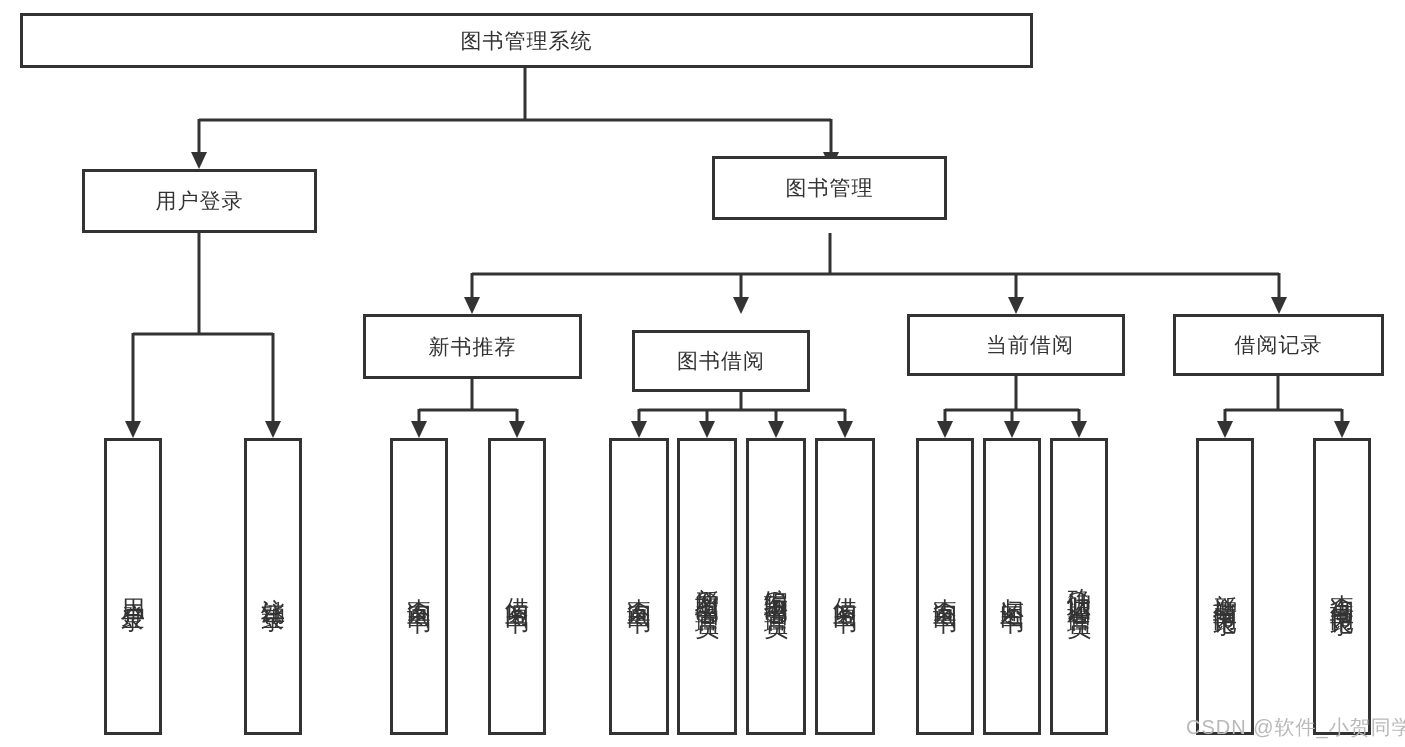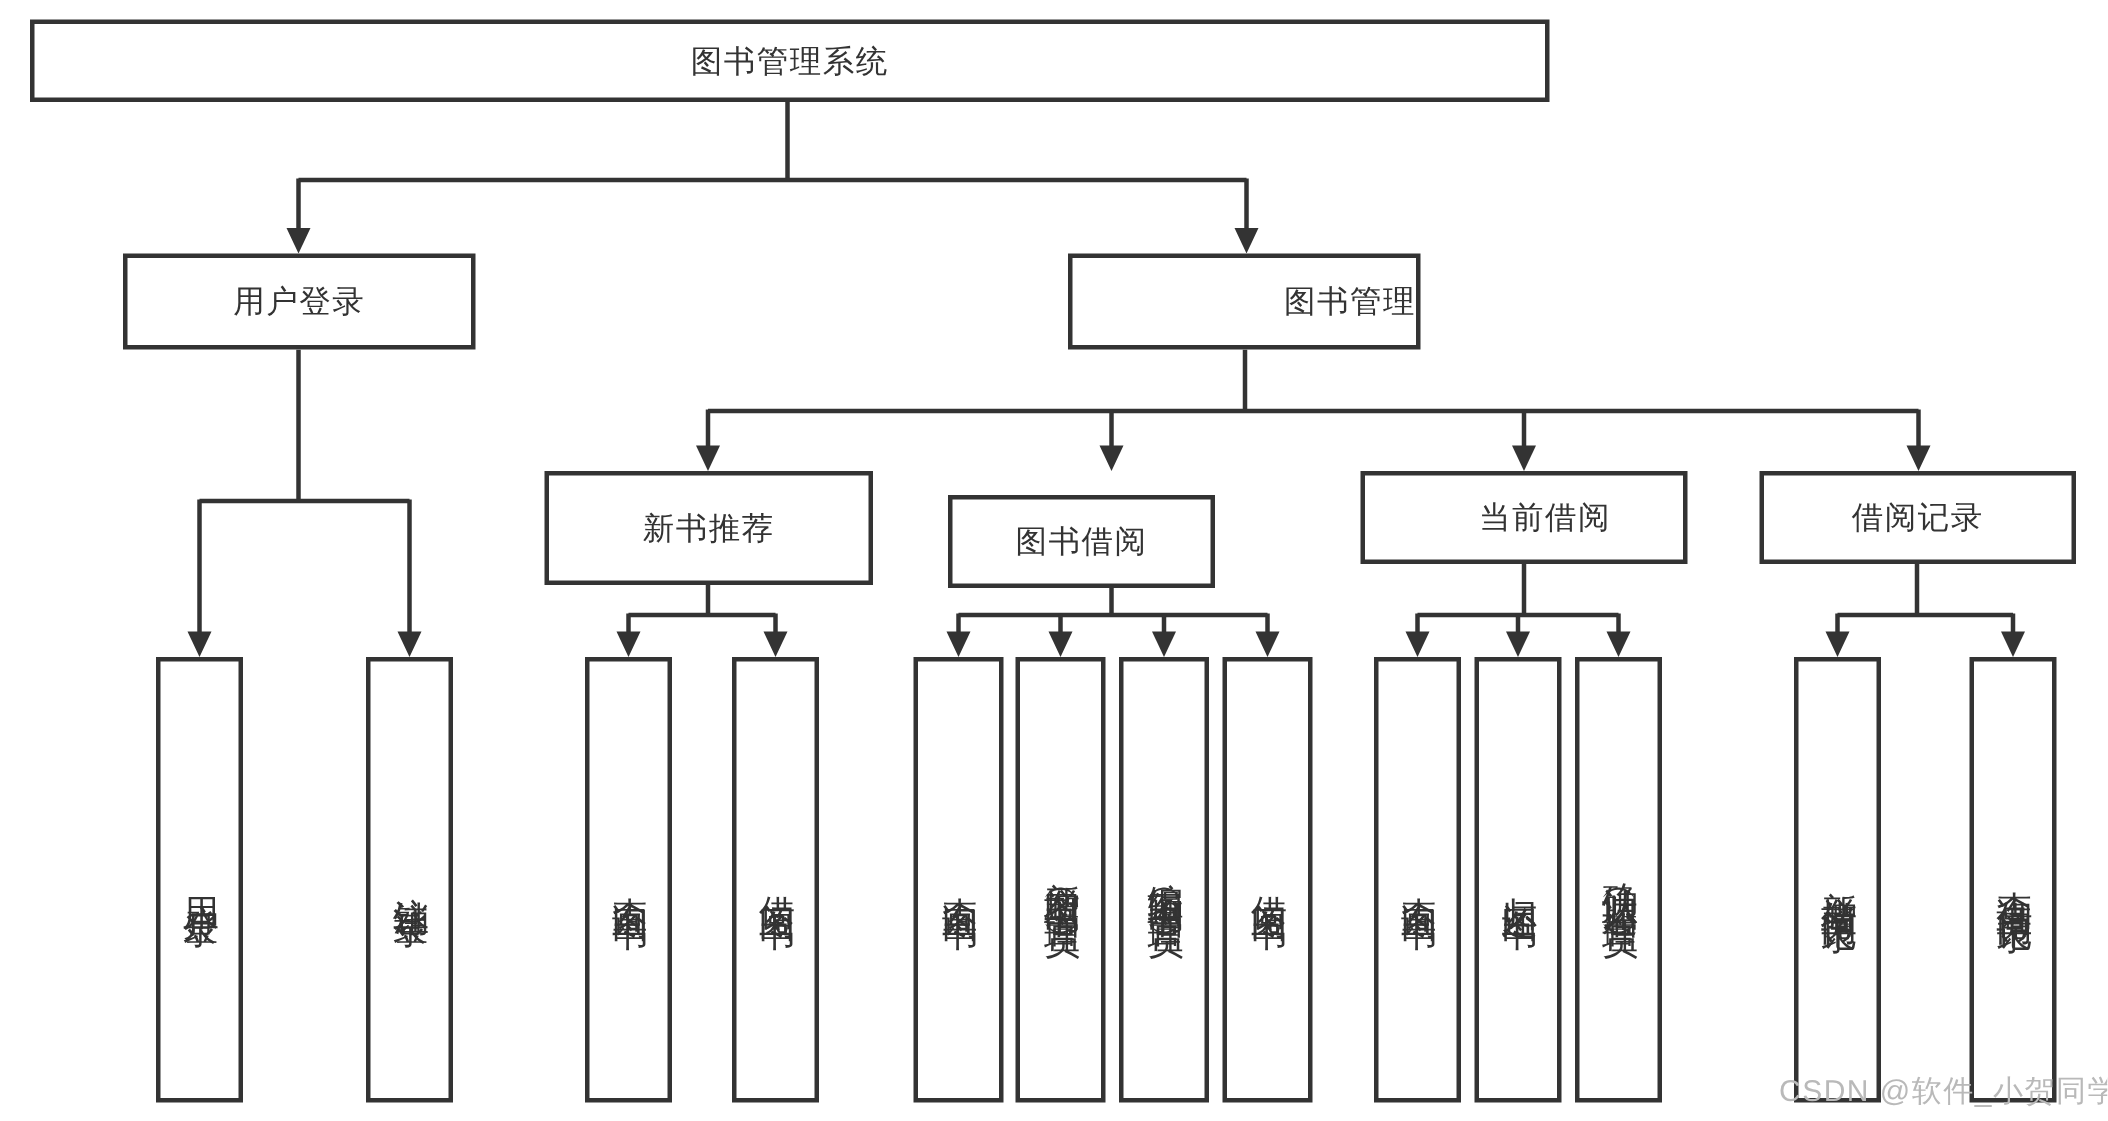"图书管理" div.hbox { justify-content: flex-end -> none; top: 169px -> 156px }
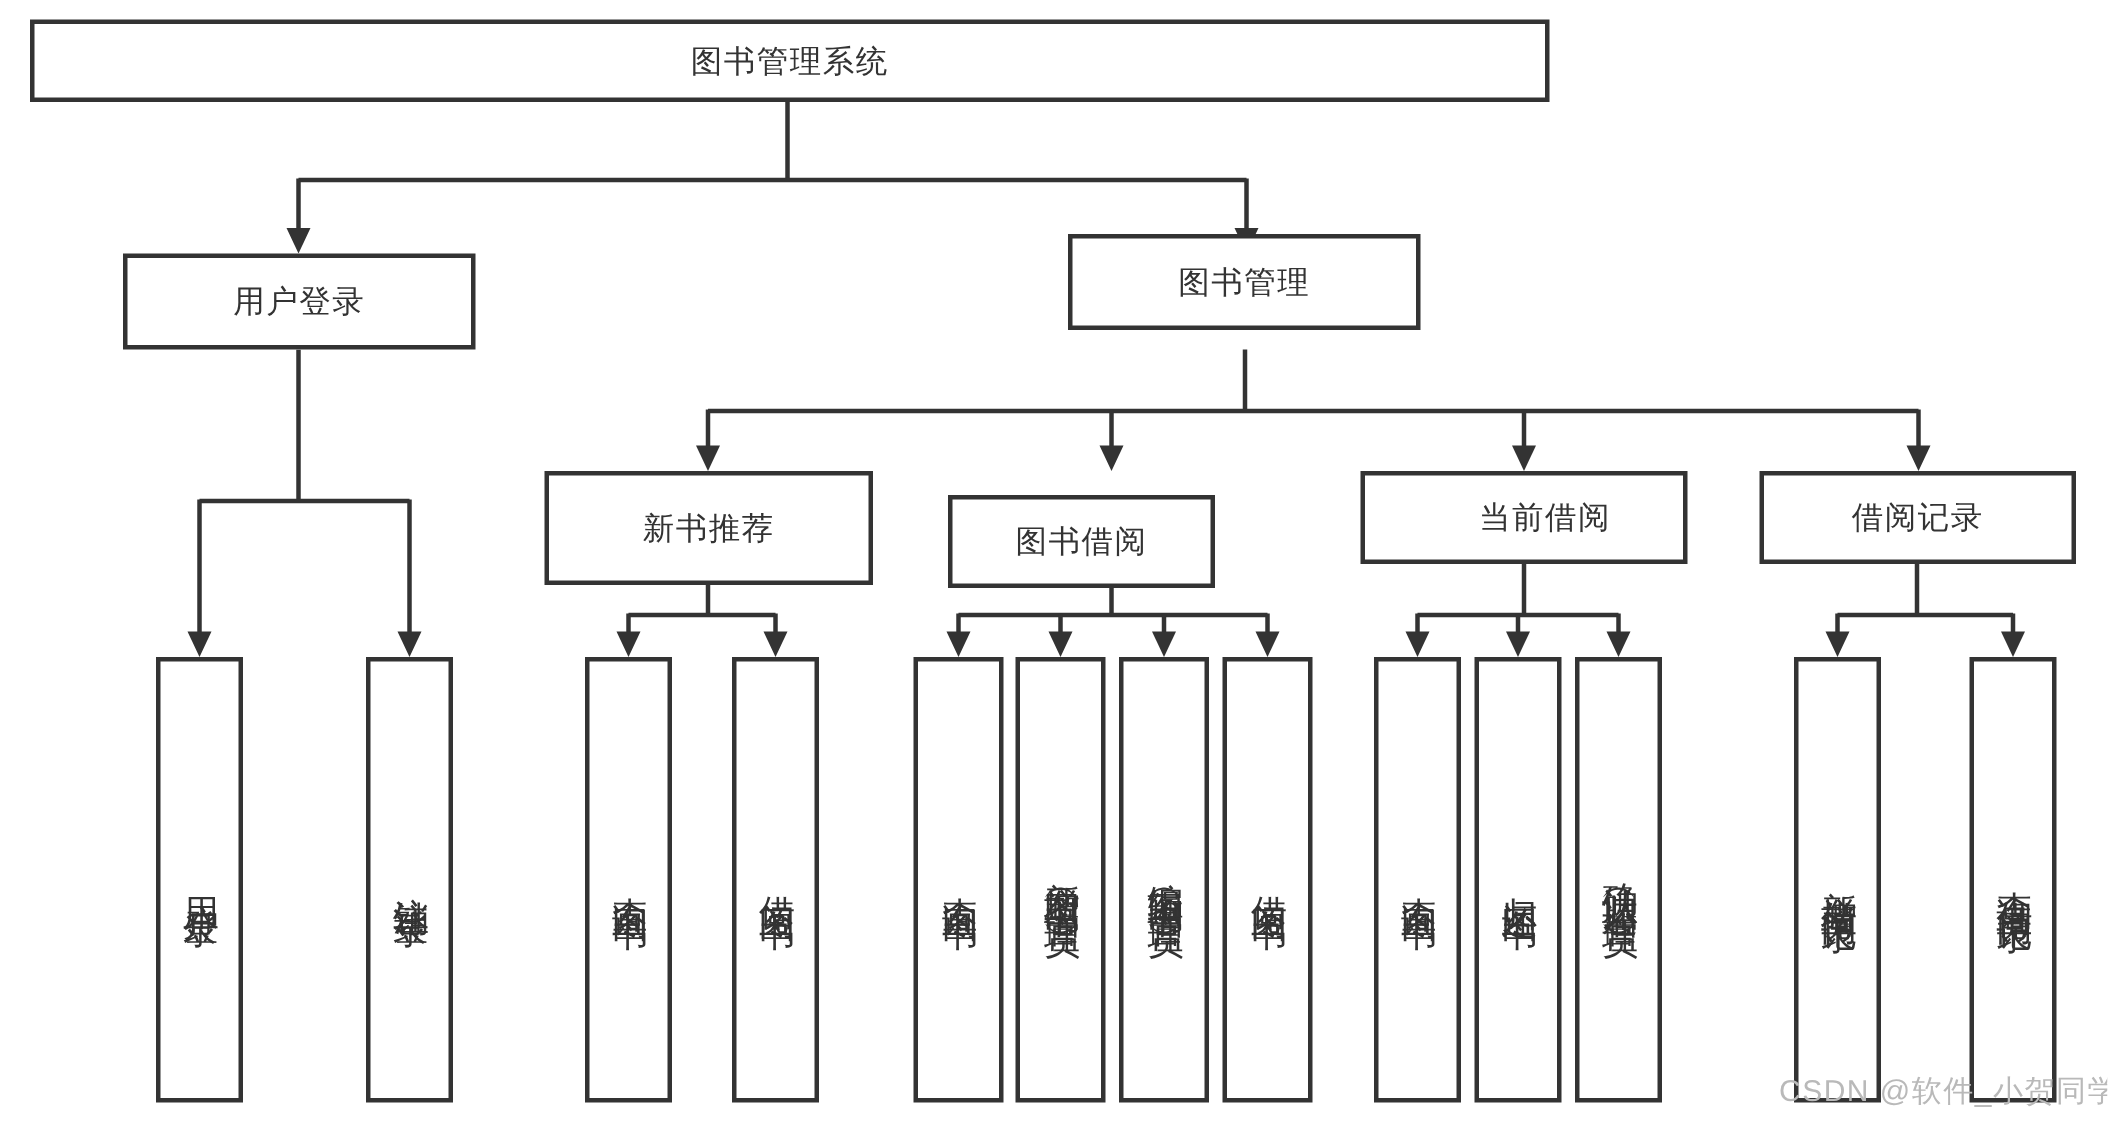"新书推荐" div.hbox { height: 76px -> 65px }
